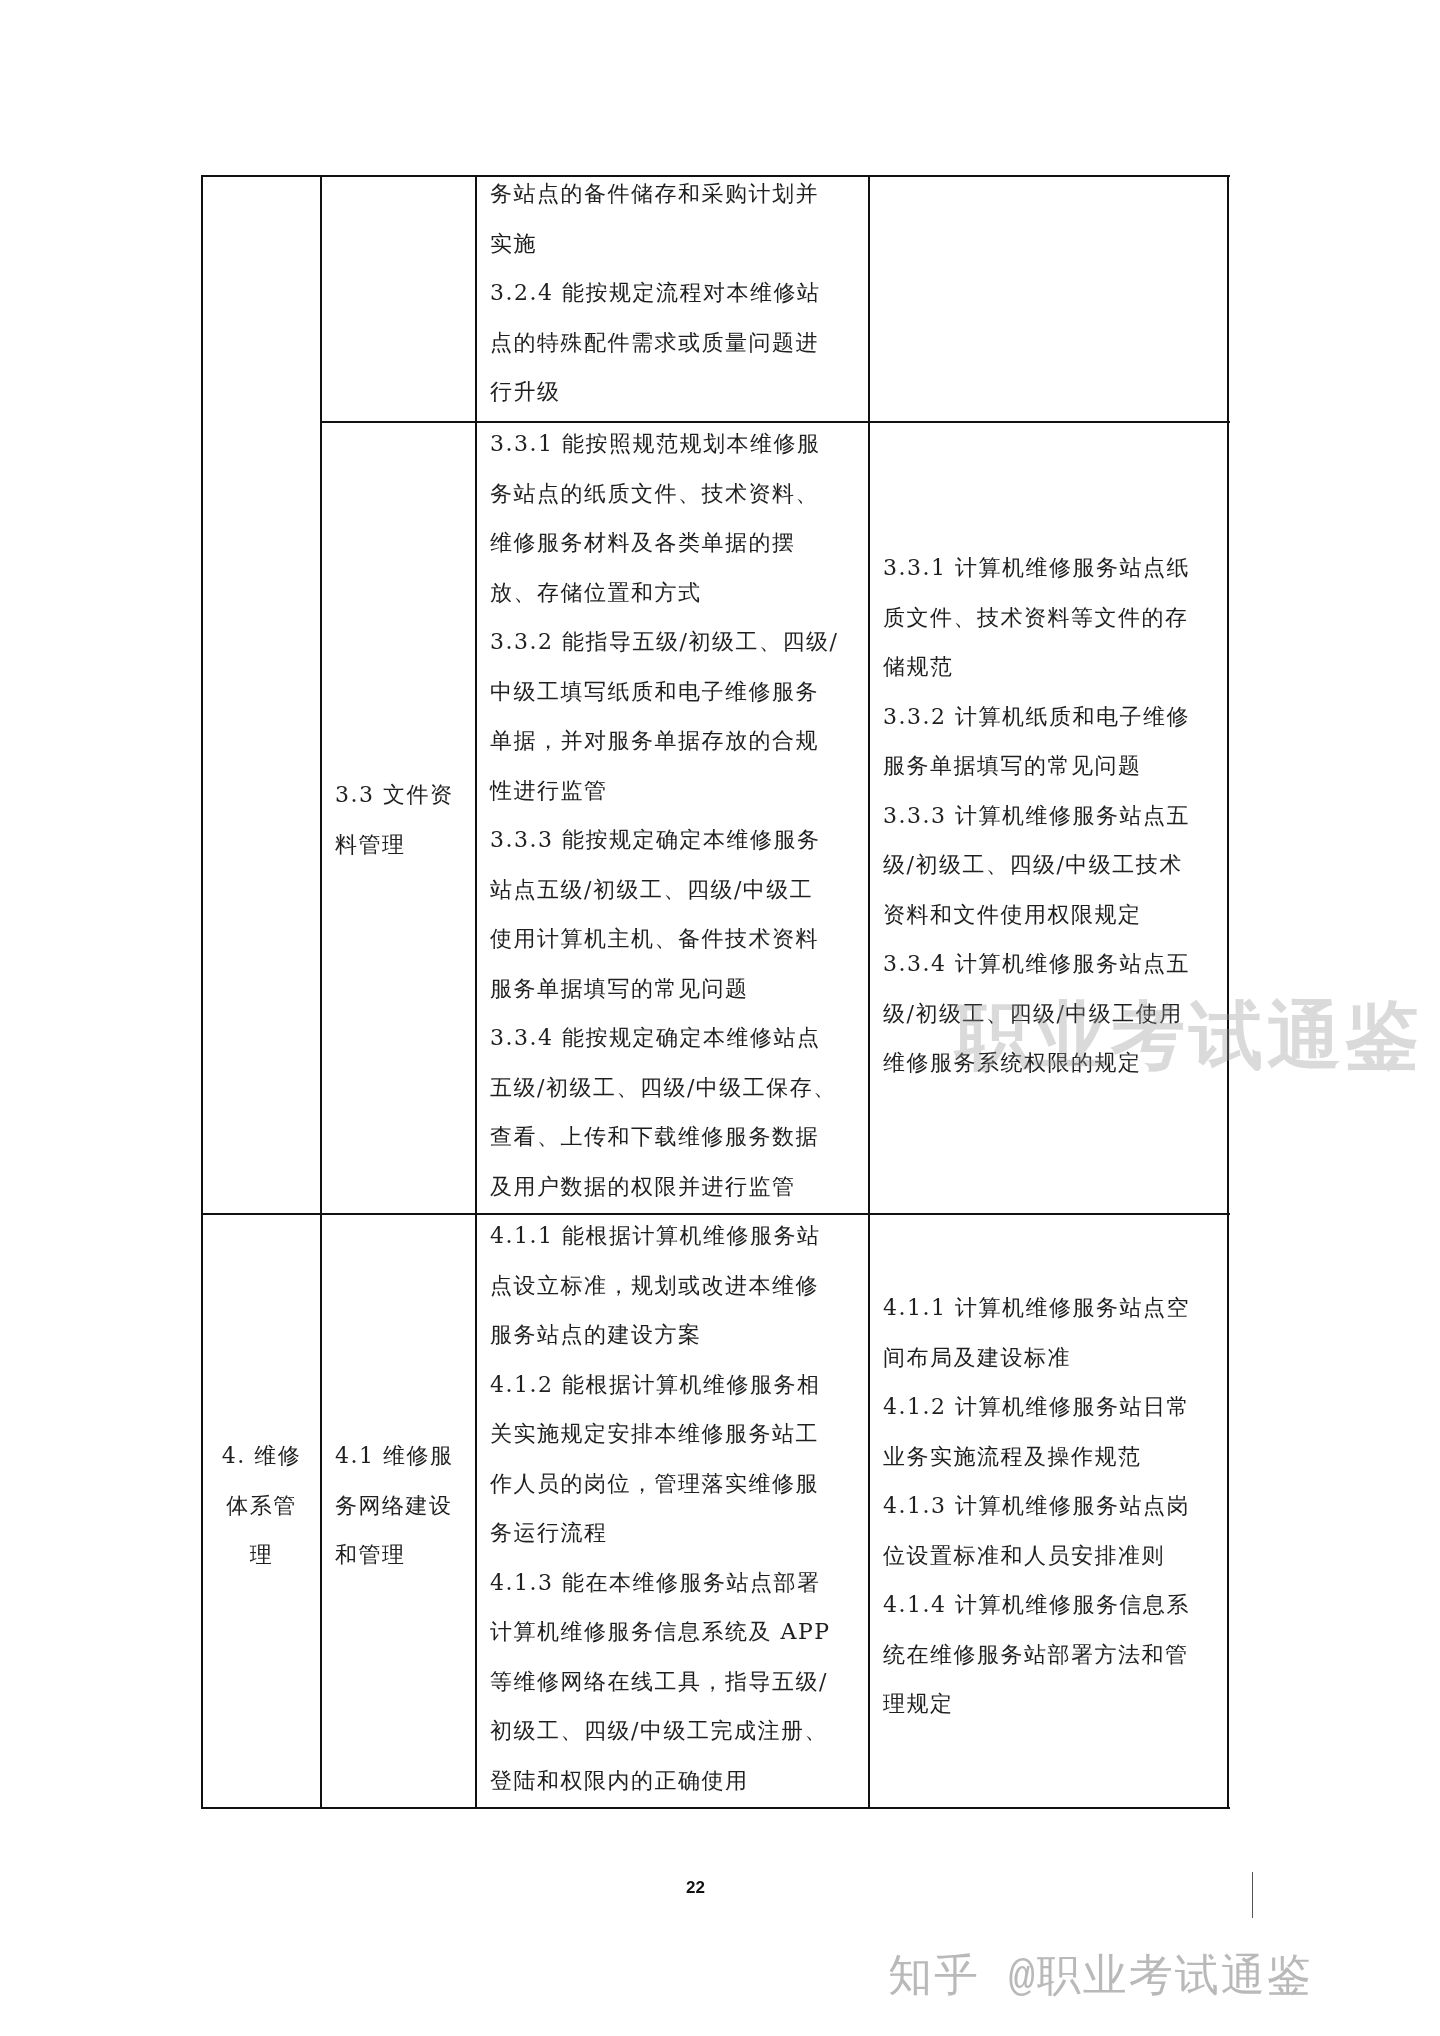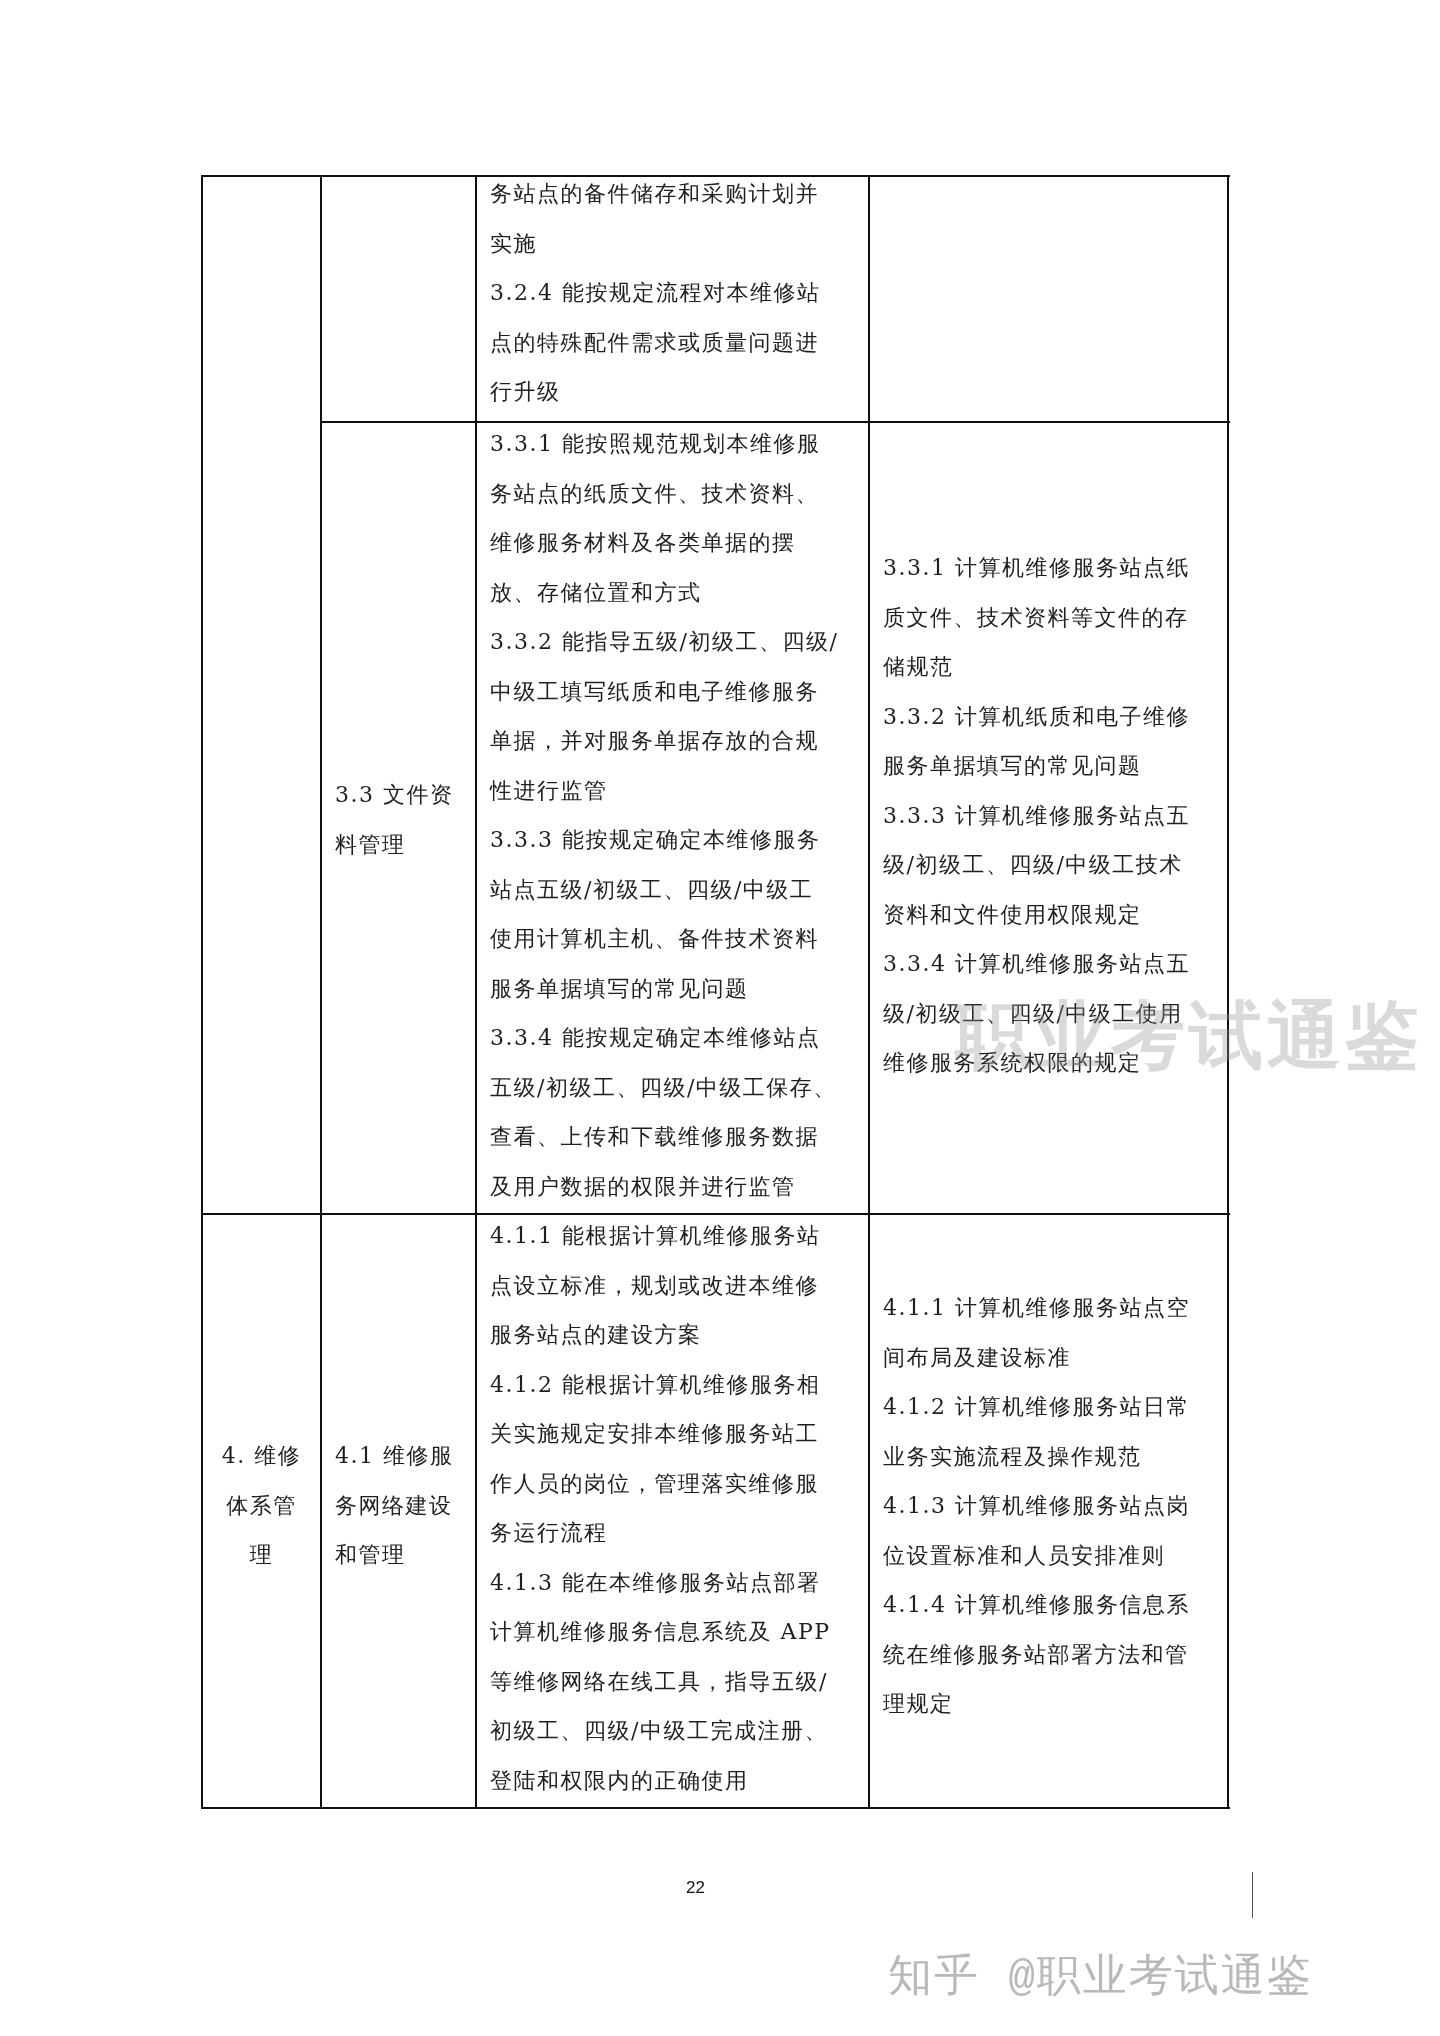"22" .page-number { font-weight: normal -> bold }
